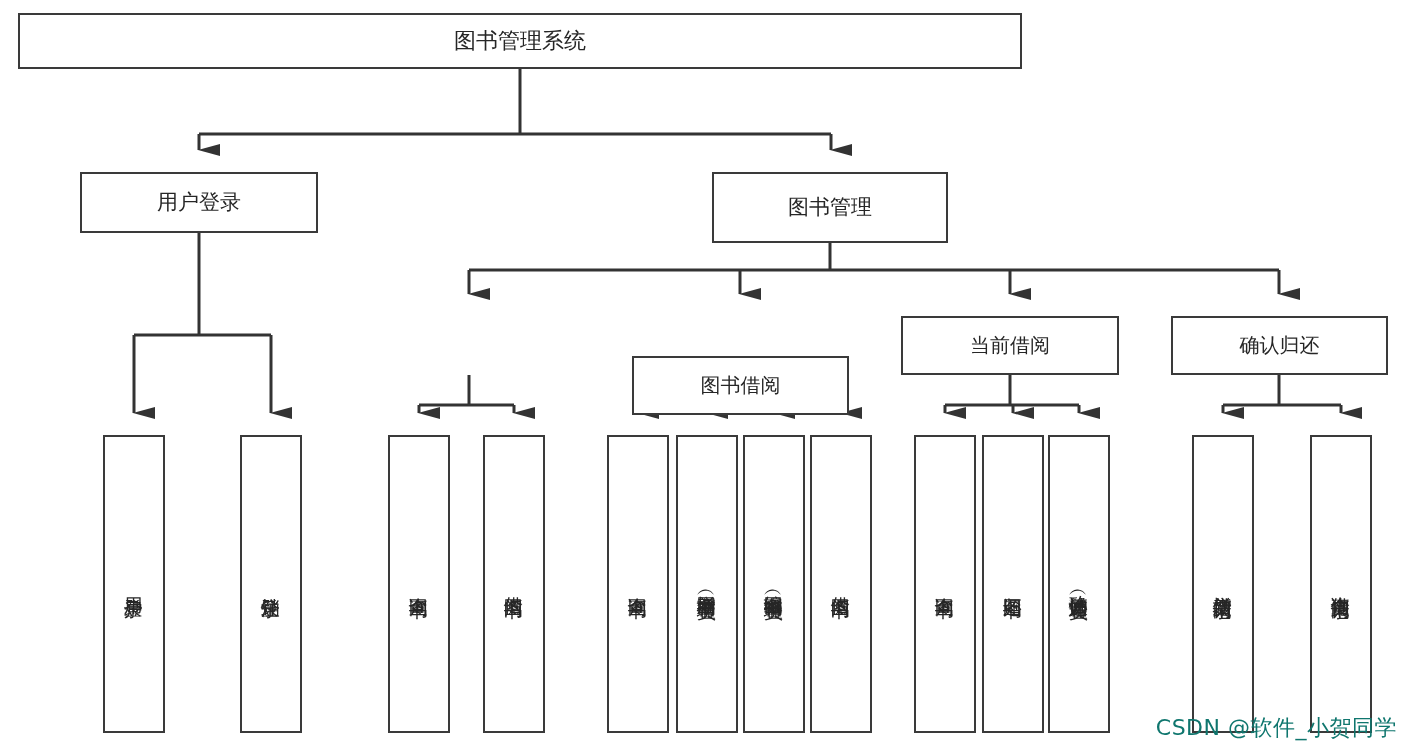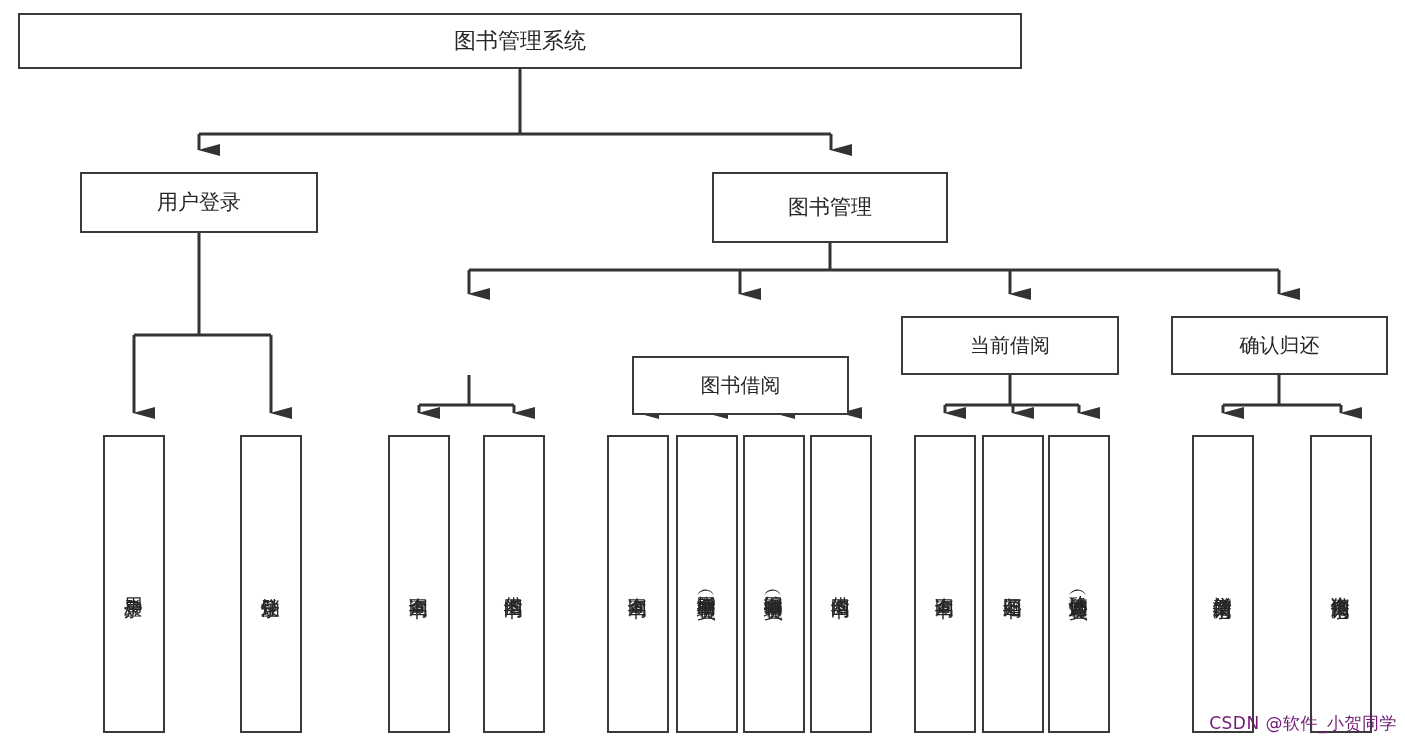"CSDN @软件_小贺同学" #watermark { bottom: 12px -> 4px; color: #701a75 -> #0f766e; font-size: 17px -> 22px }
